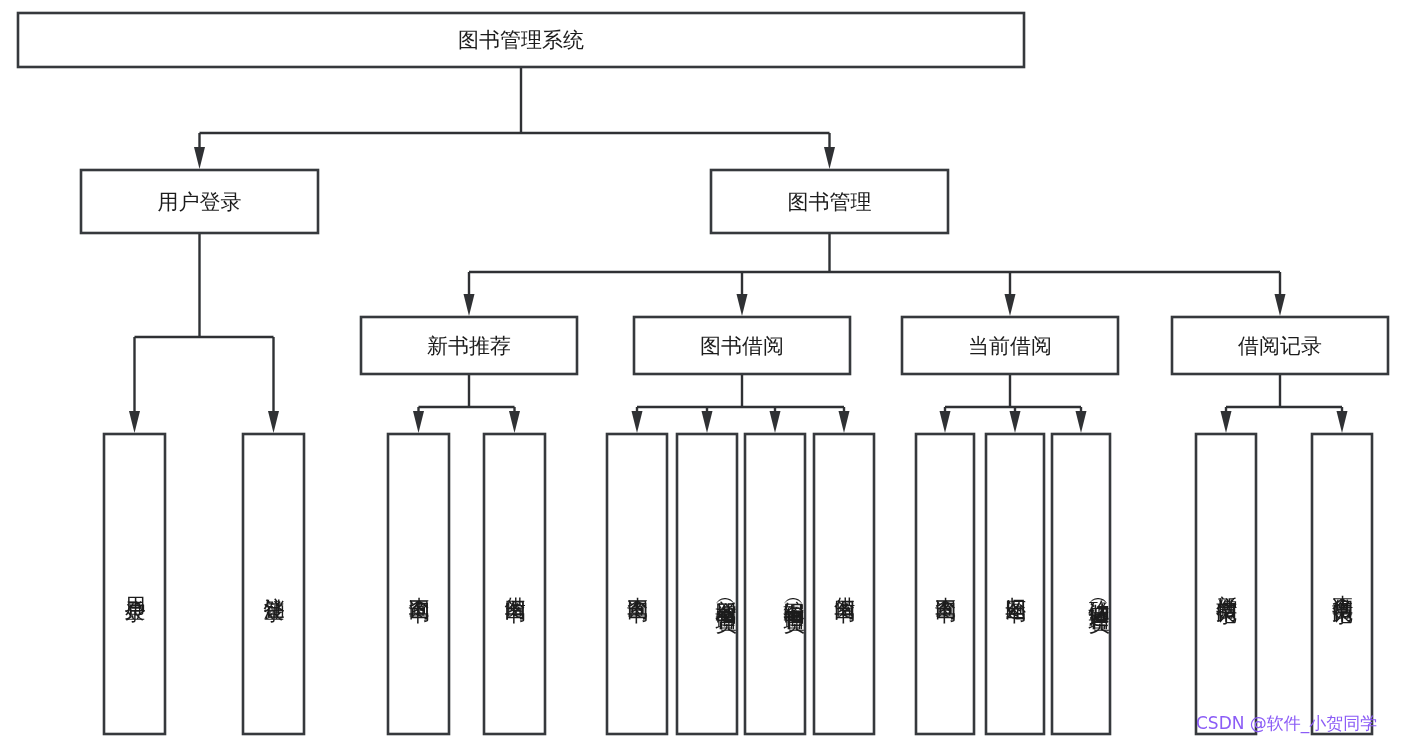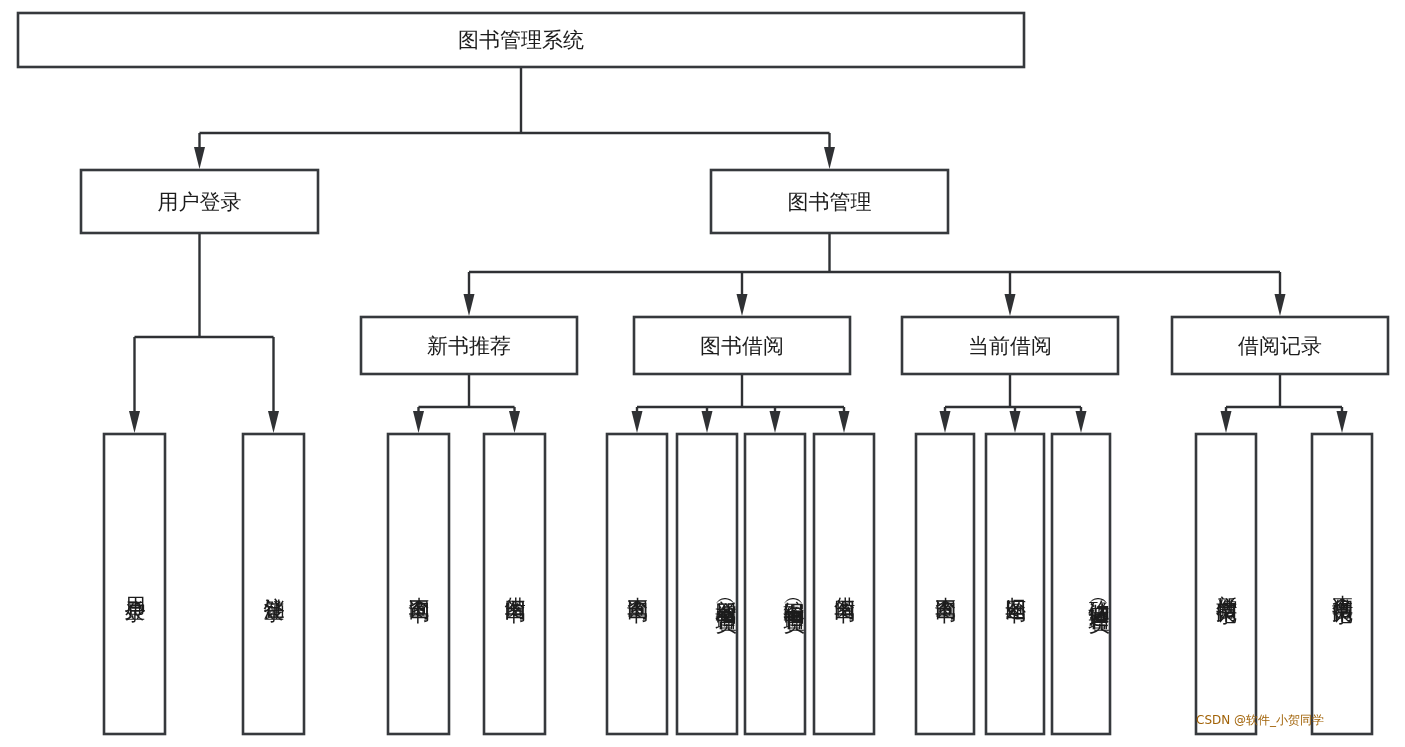"CSDN @软件_小贺同学" .watermark { color: #a16207 -> #8b5cf6; font-size: 12px -> 17px }
